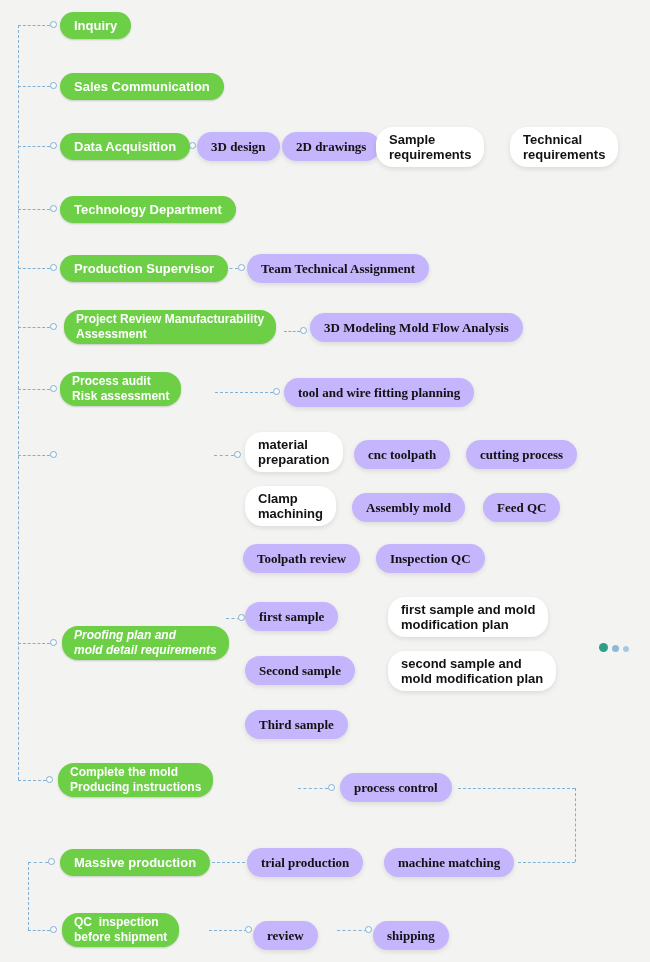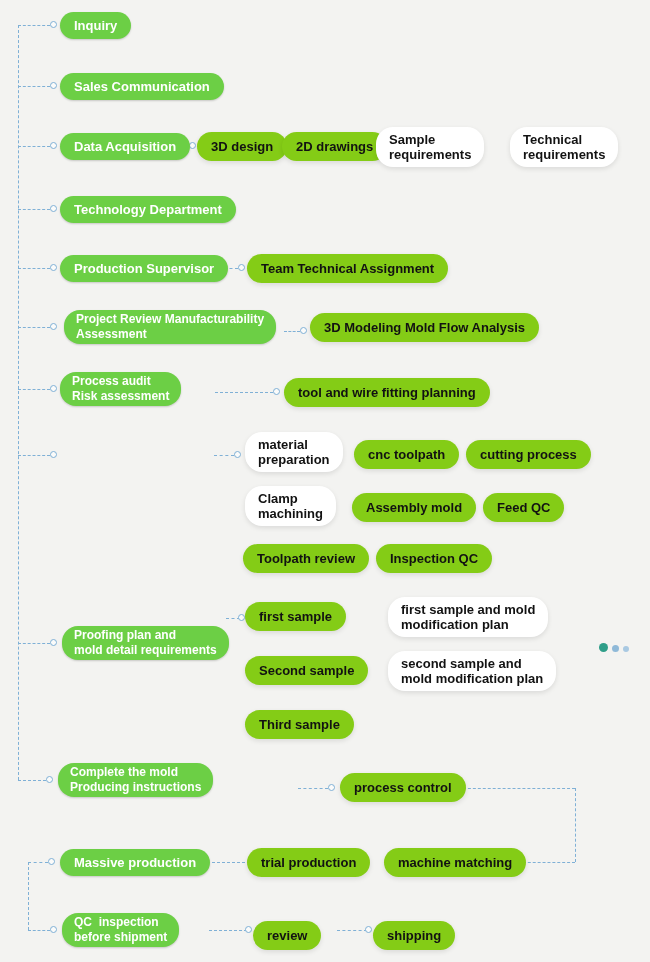"3D design" .w1 { background: #84cc16 -> #c4b5fd; font-family: none -> Liberation Serif, serif }
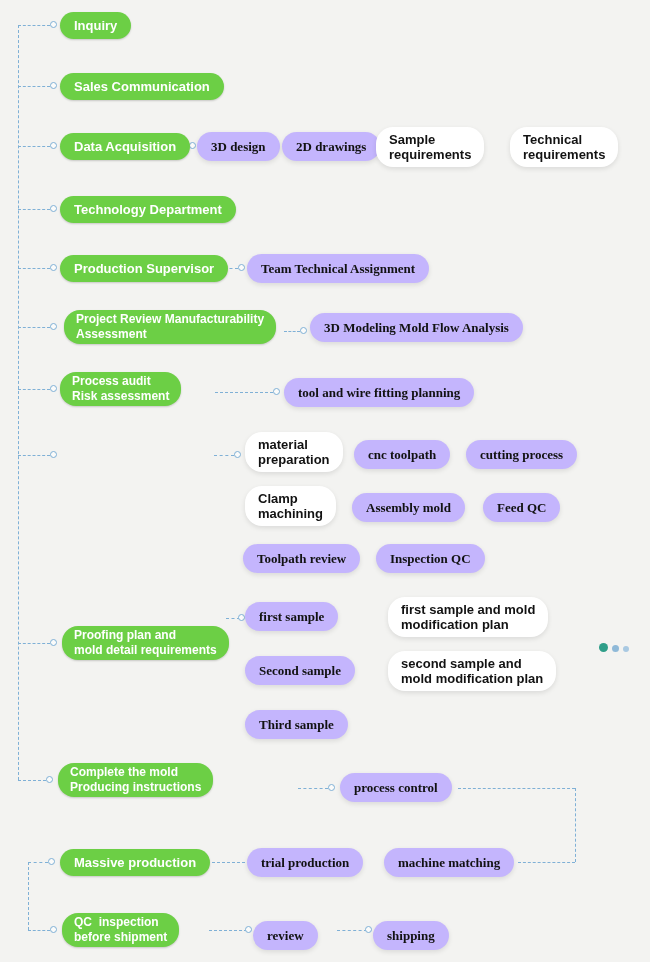"Proofing plan and" div.pill { font-style: none -> italic }
